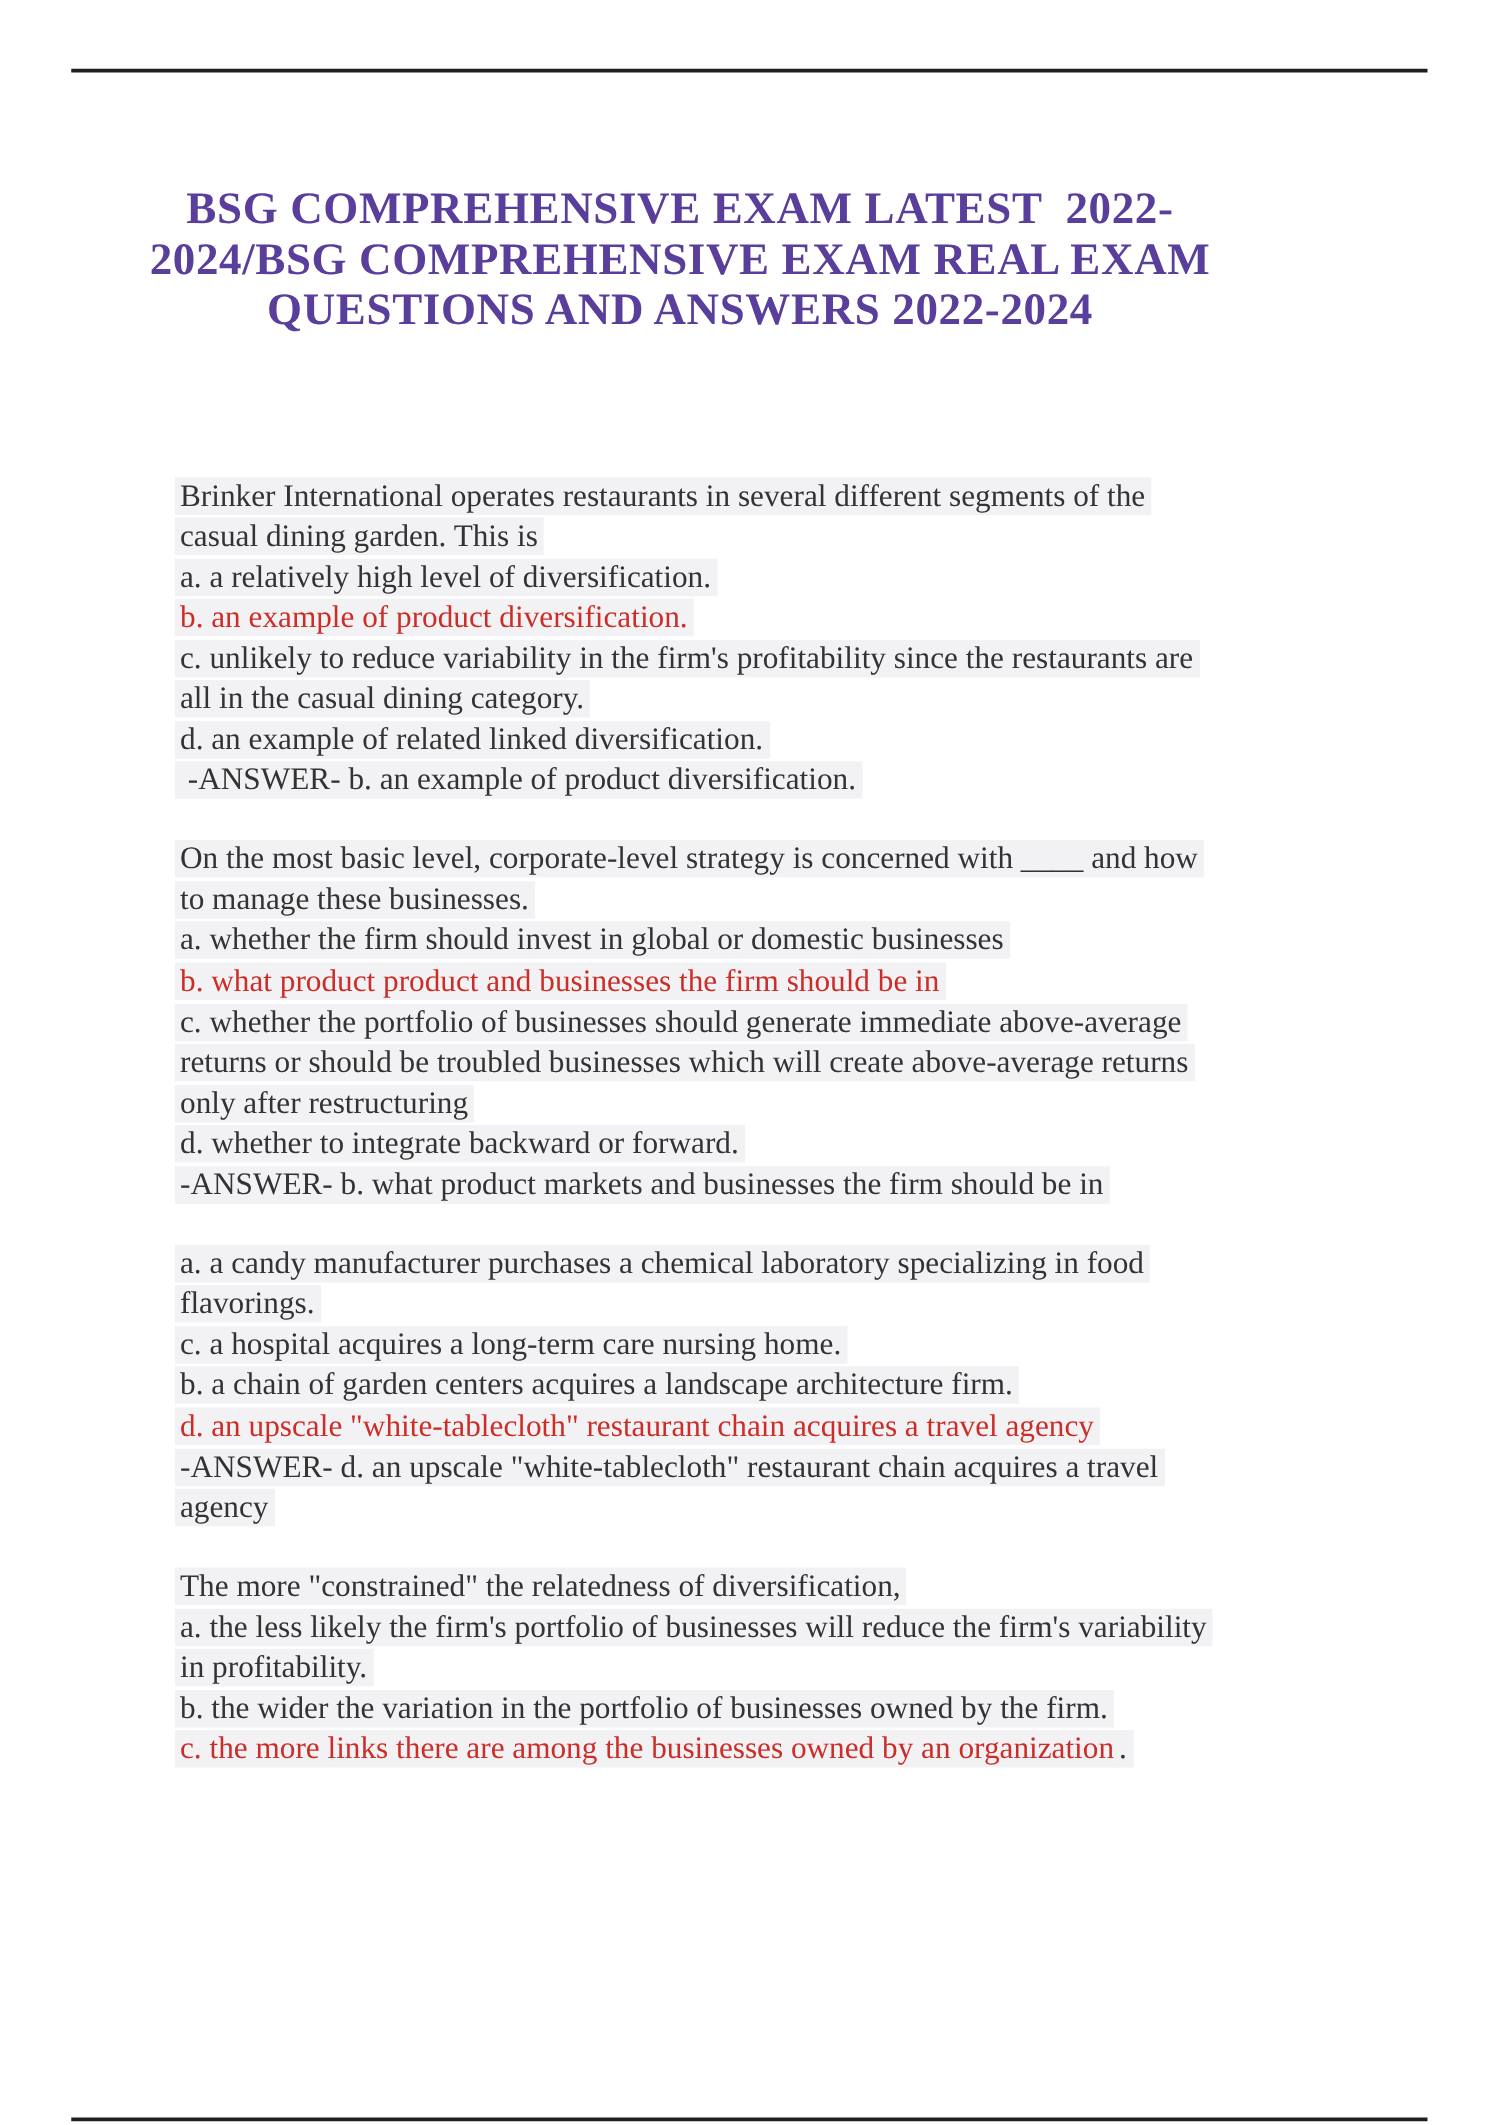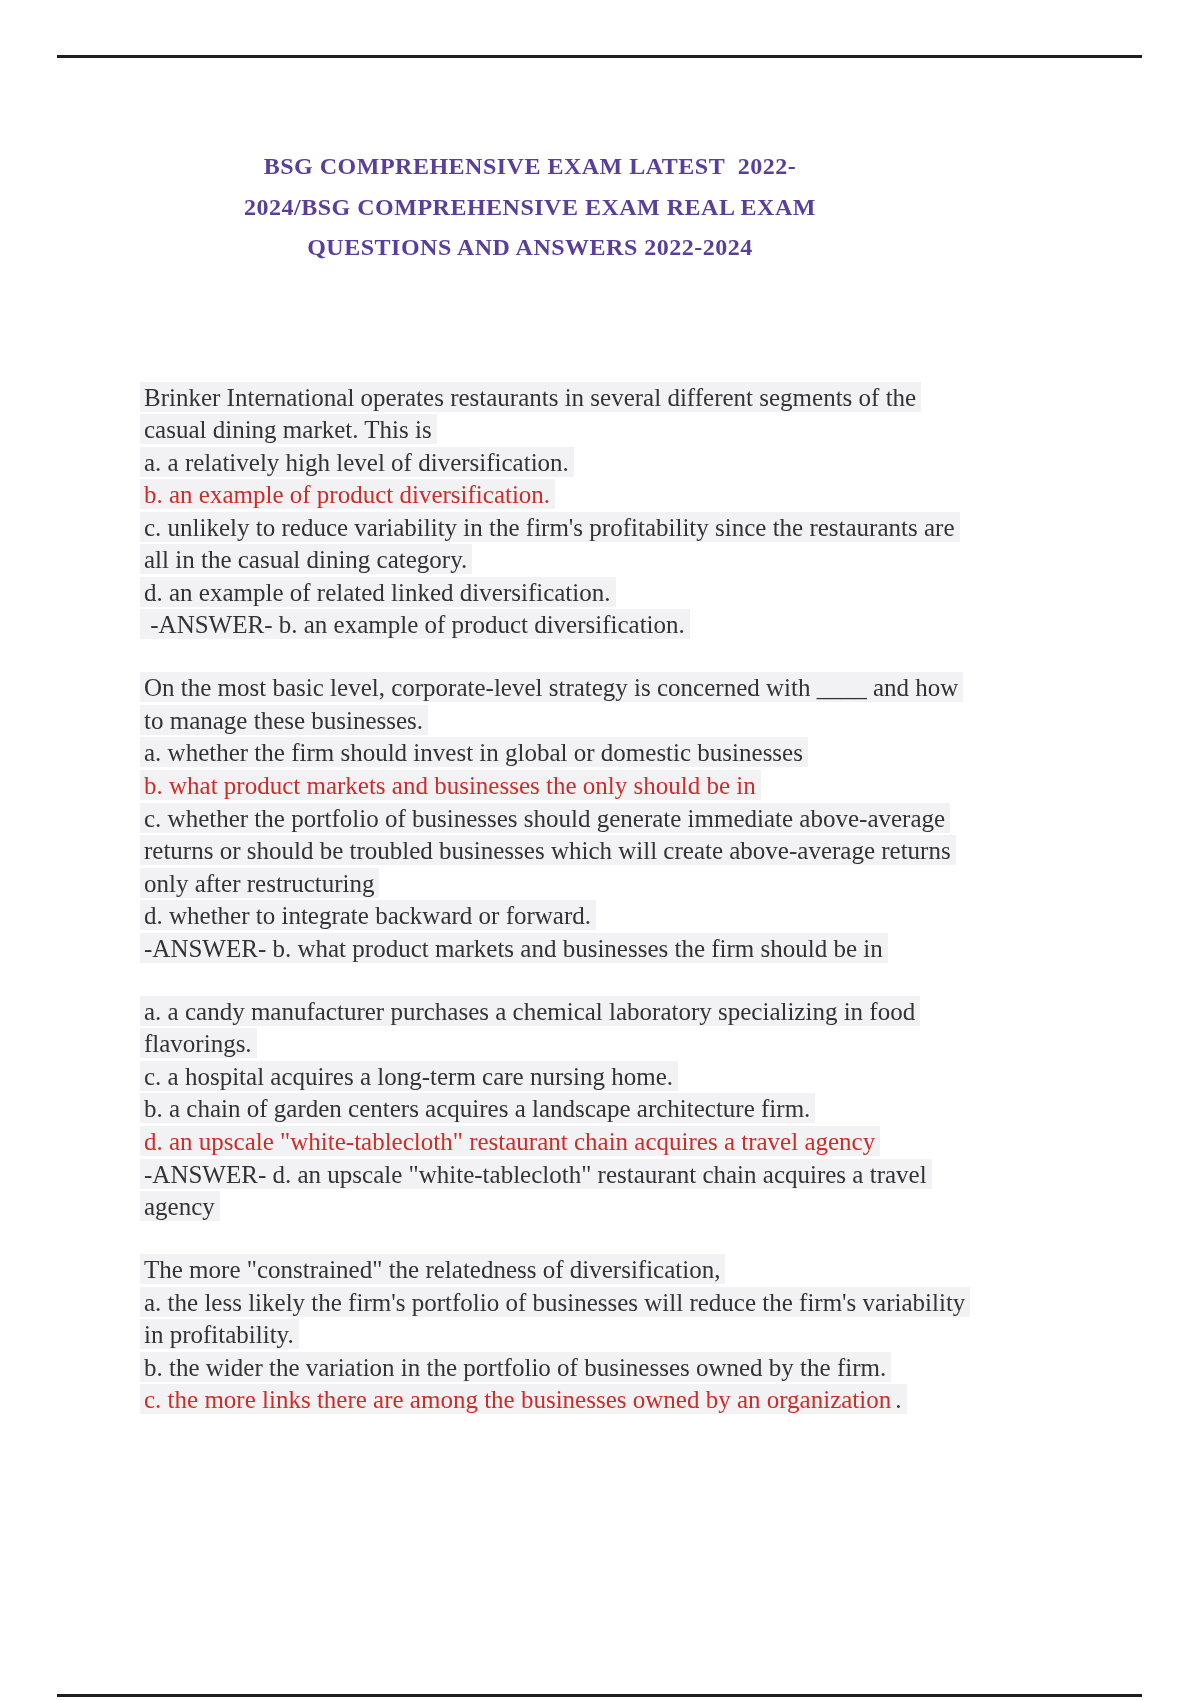"BSG COMPREHENSIVE EXAM LATEST 2022-" .title { font-size: 24px -> 36px; left: 0 -> 14px }
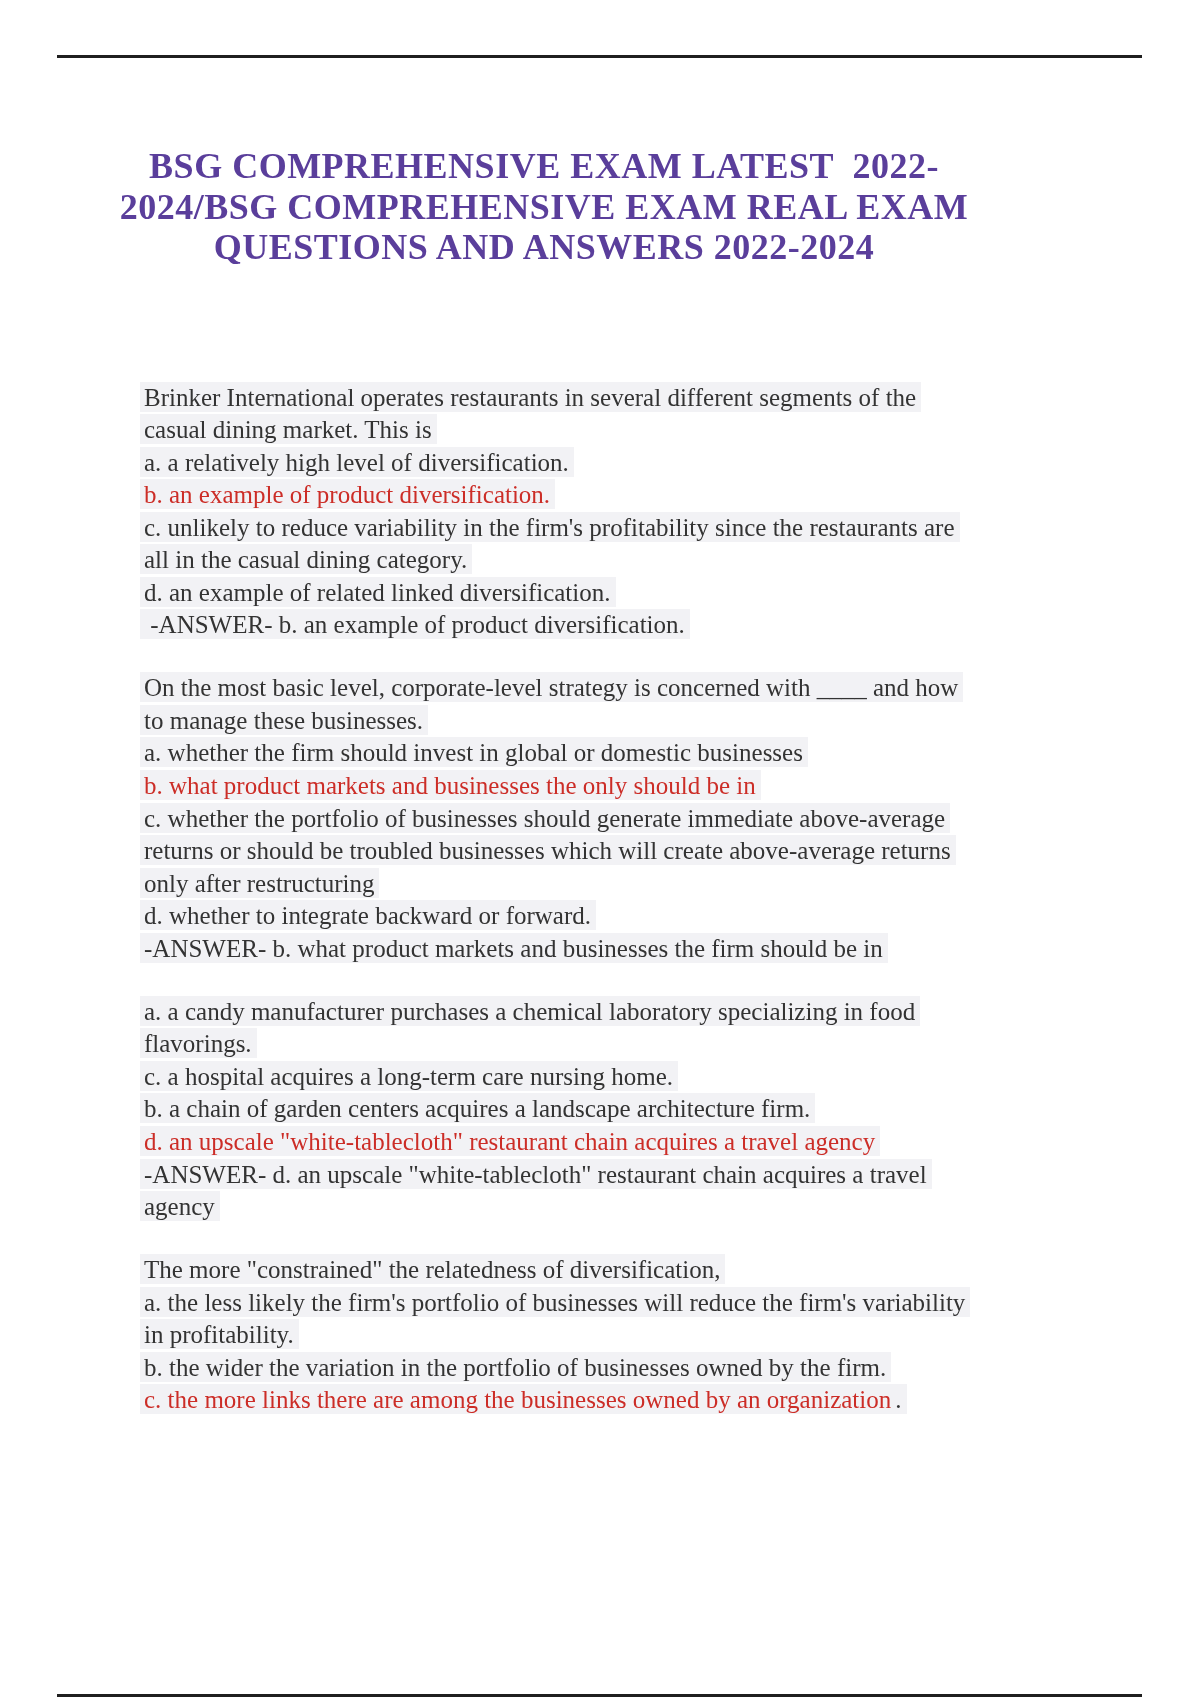"casual dining market. This is" span.hl { text: market -> garden }
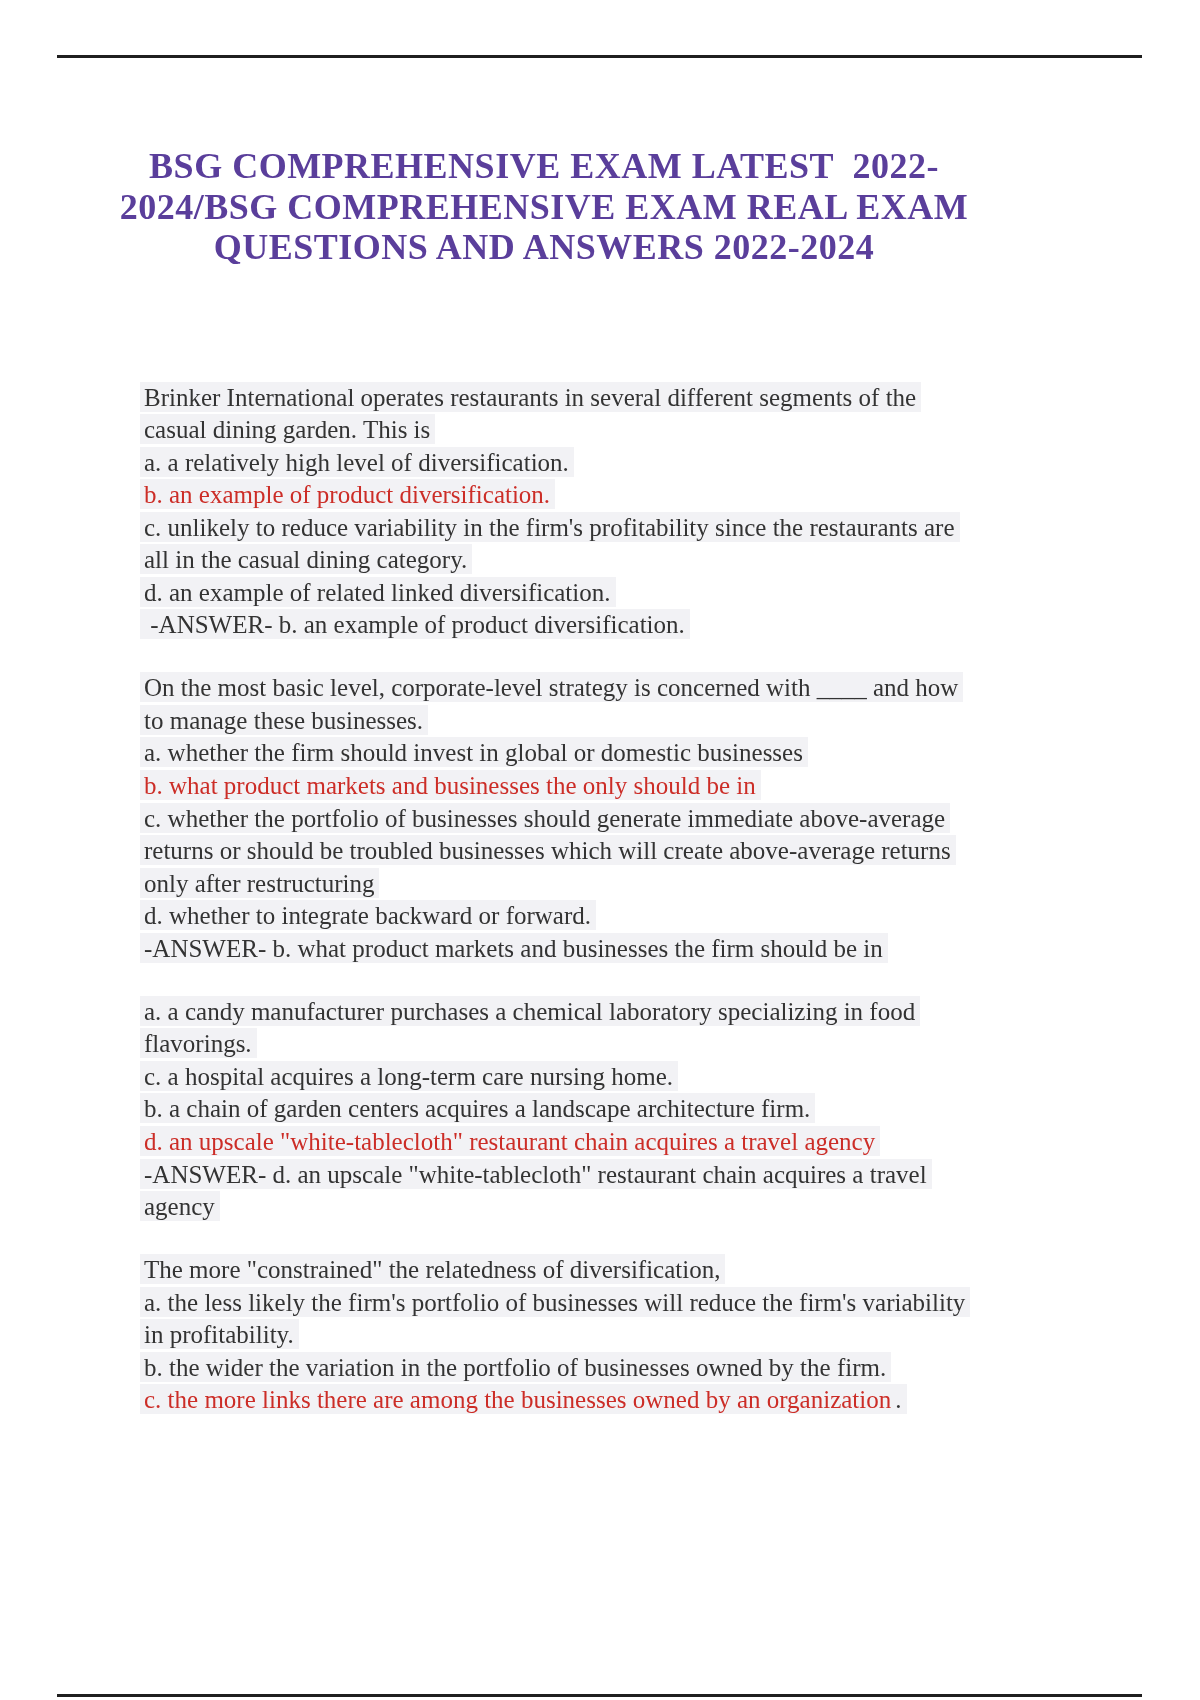"b. what product markets and" span.hl { text: markets and businesses the only -> product and businesses the firm }
